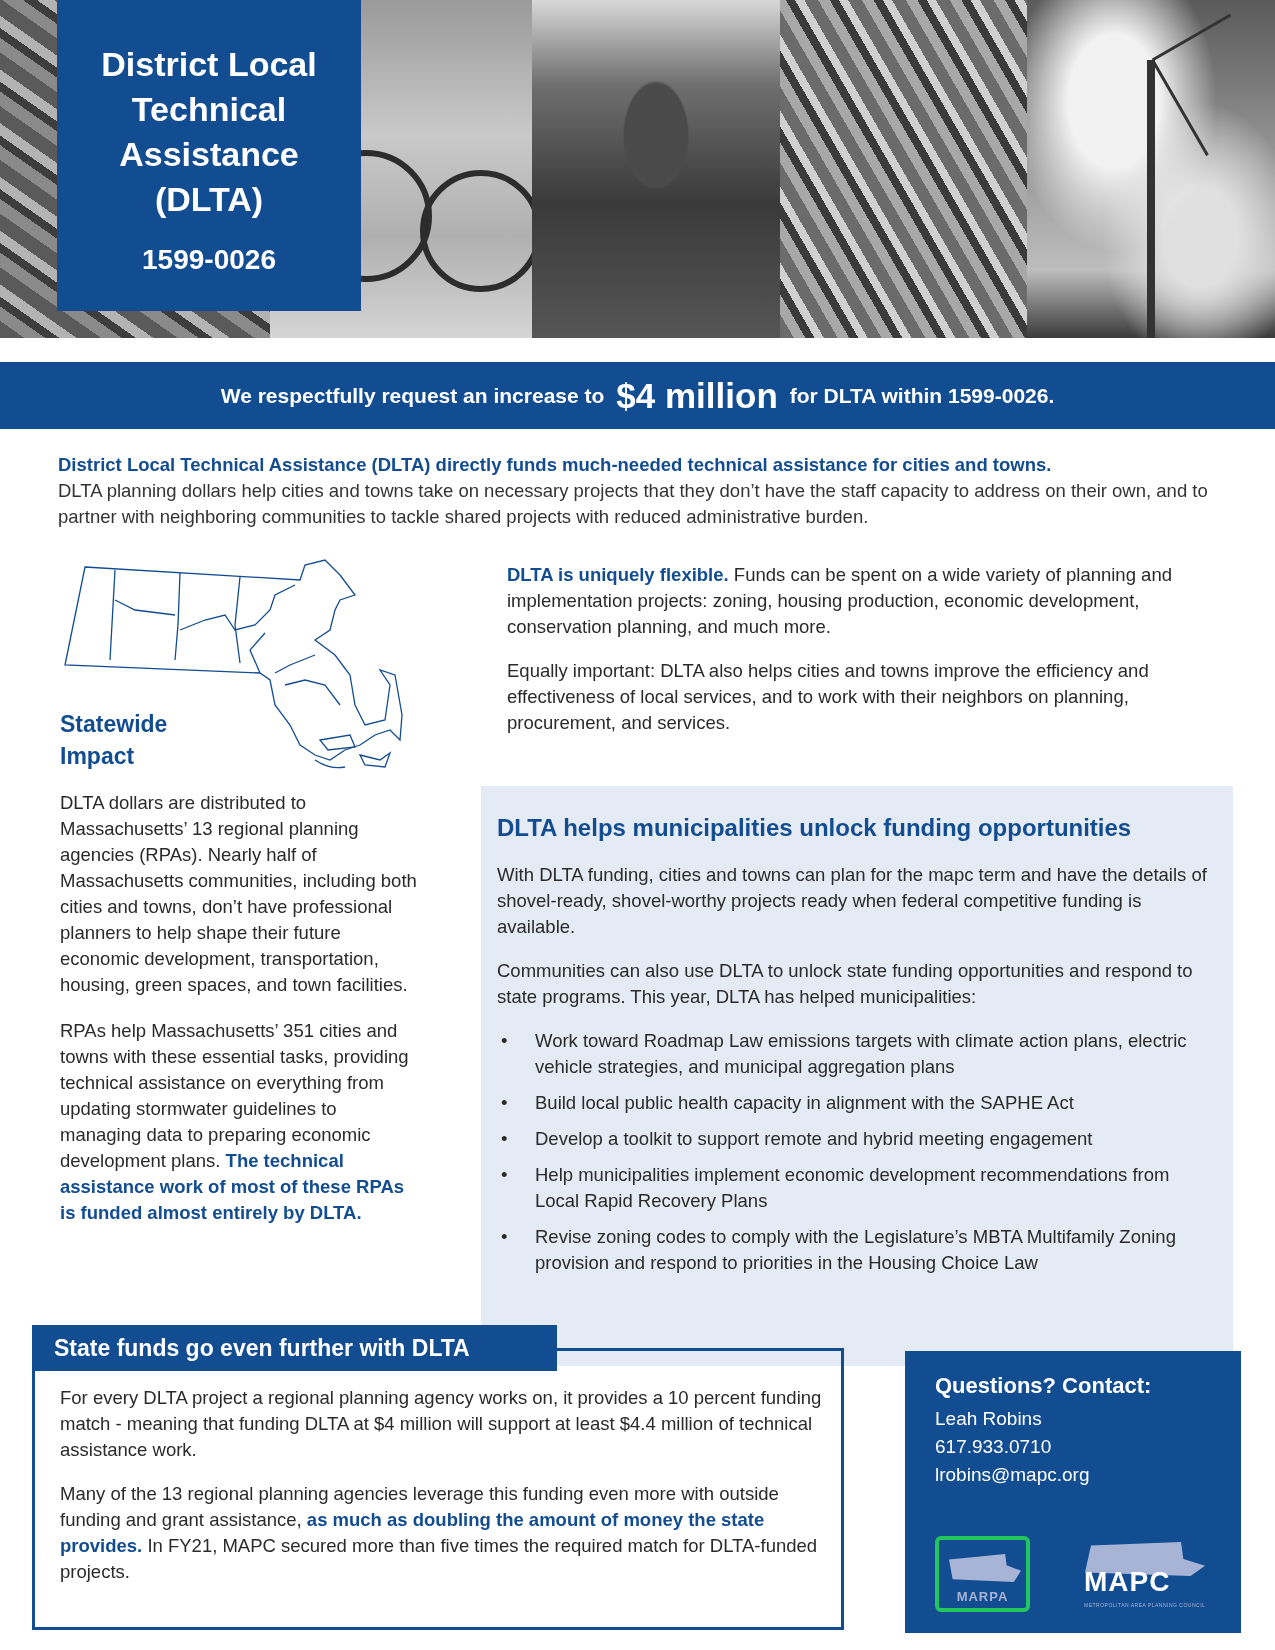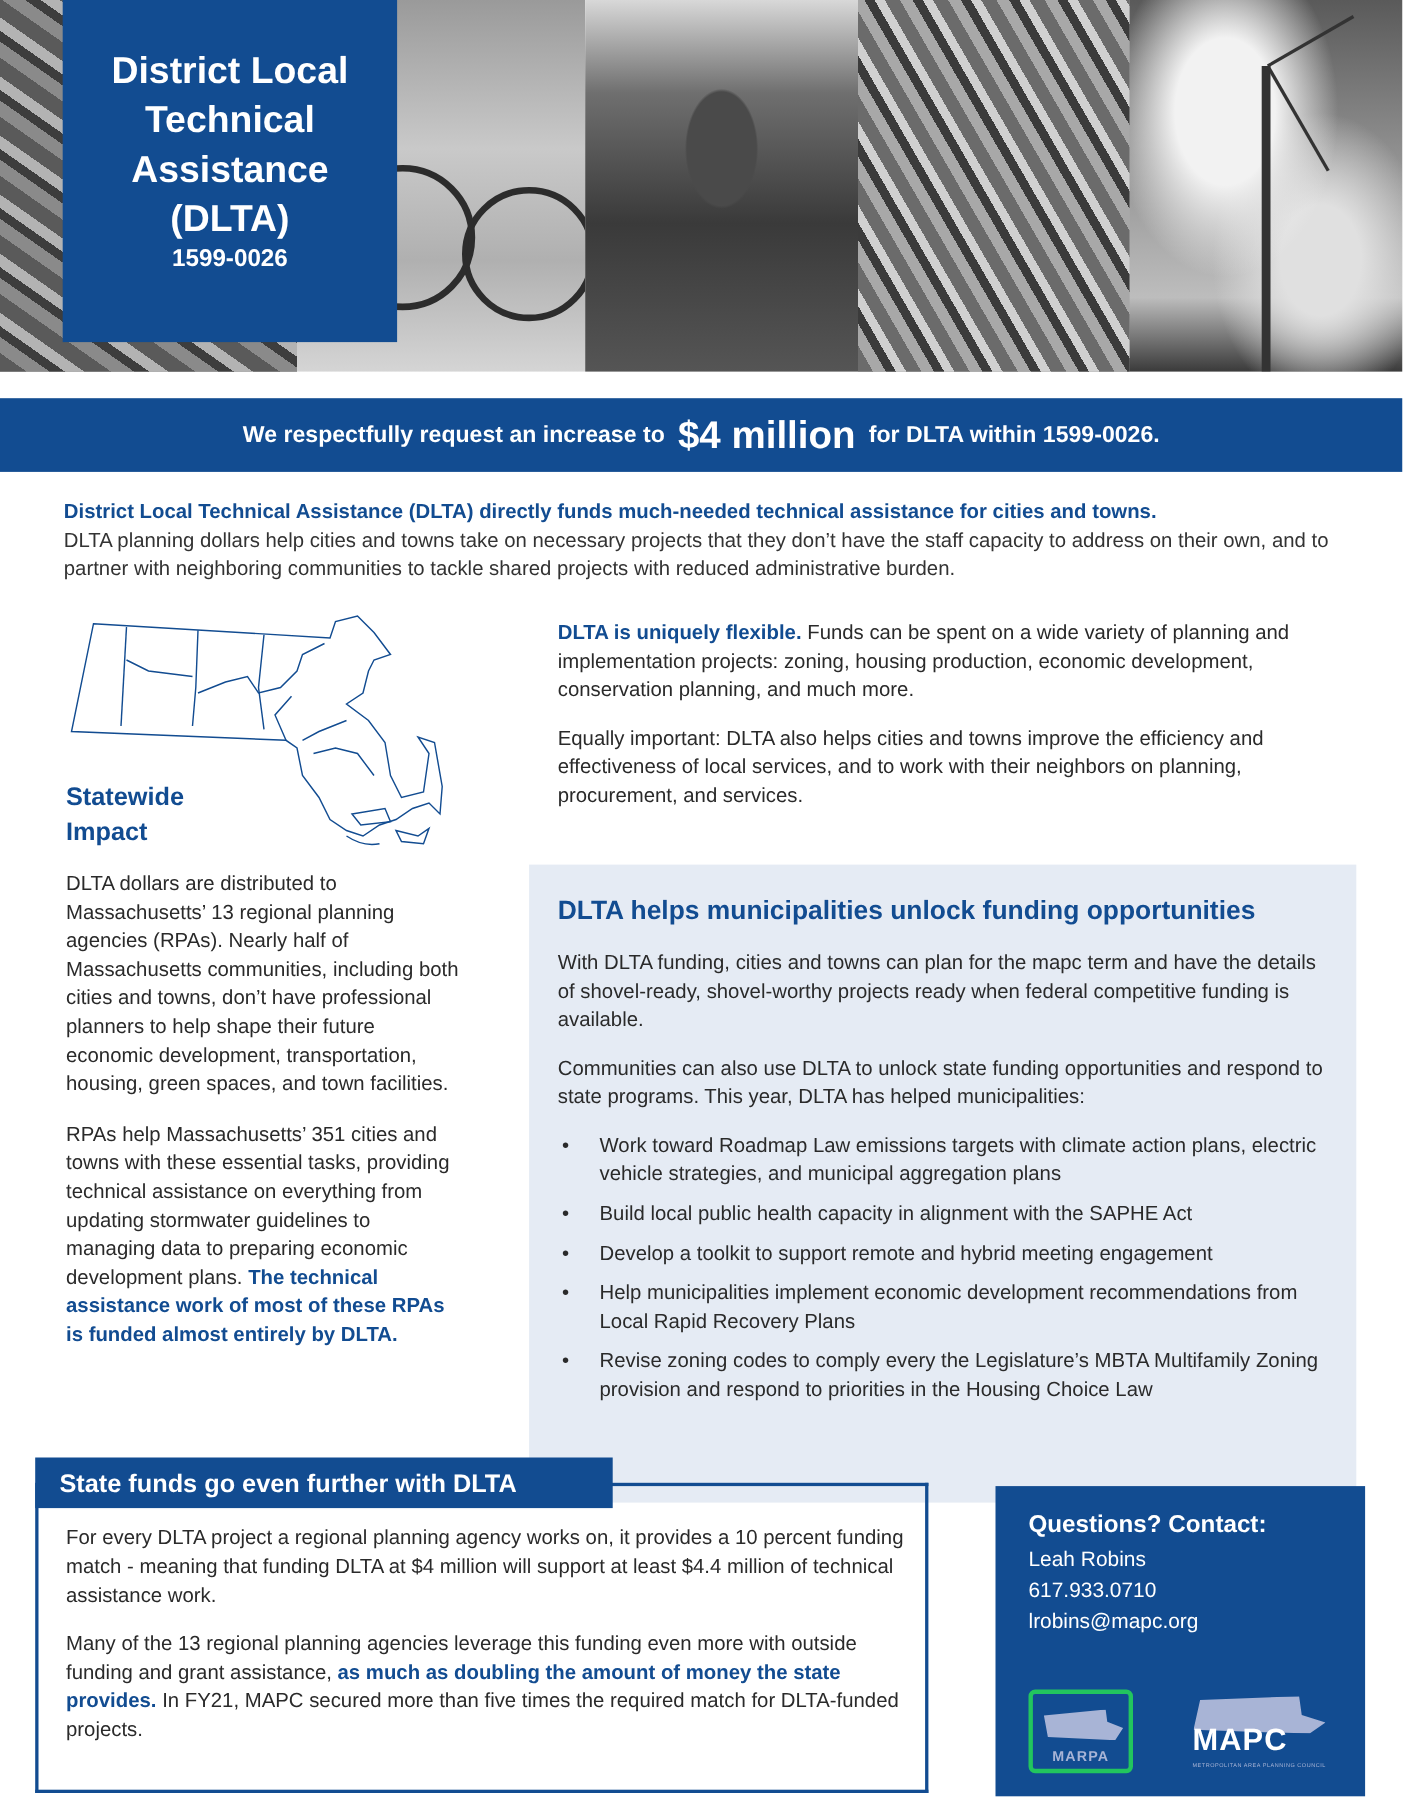"1599-0026" .title-box .code { font-size: 22px -> 28px; margin-top: none -> 22px }
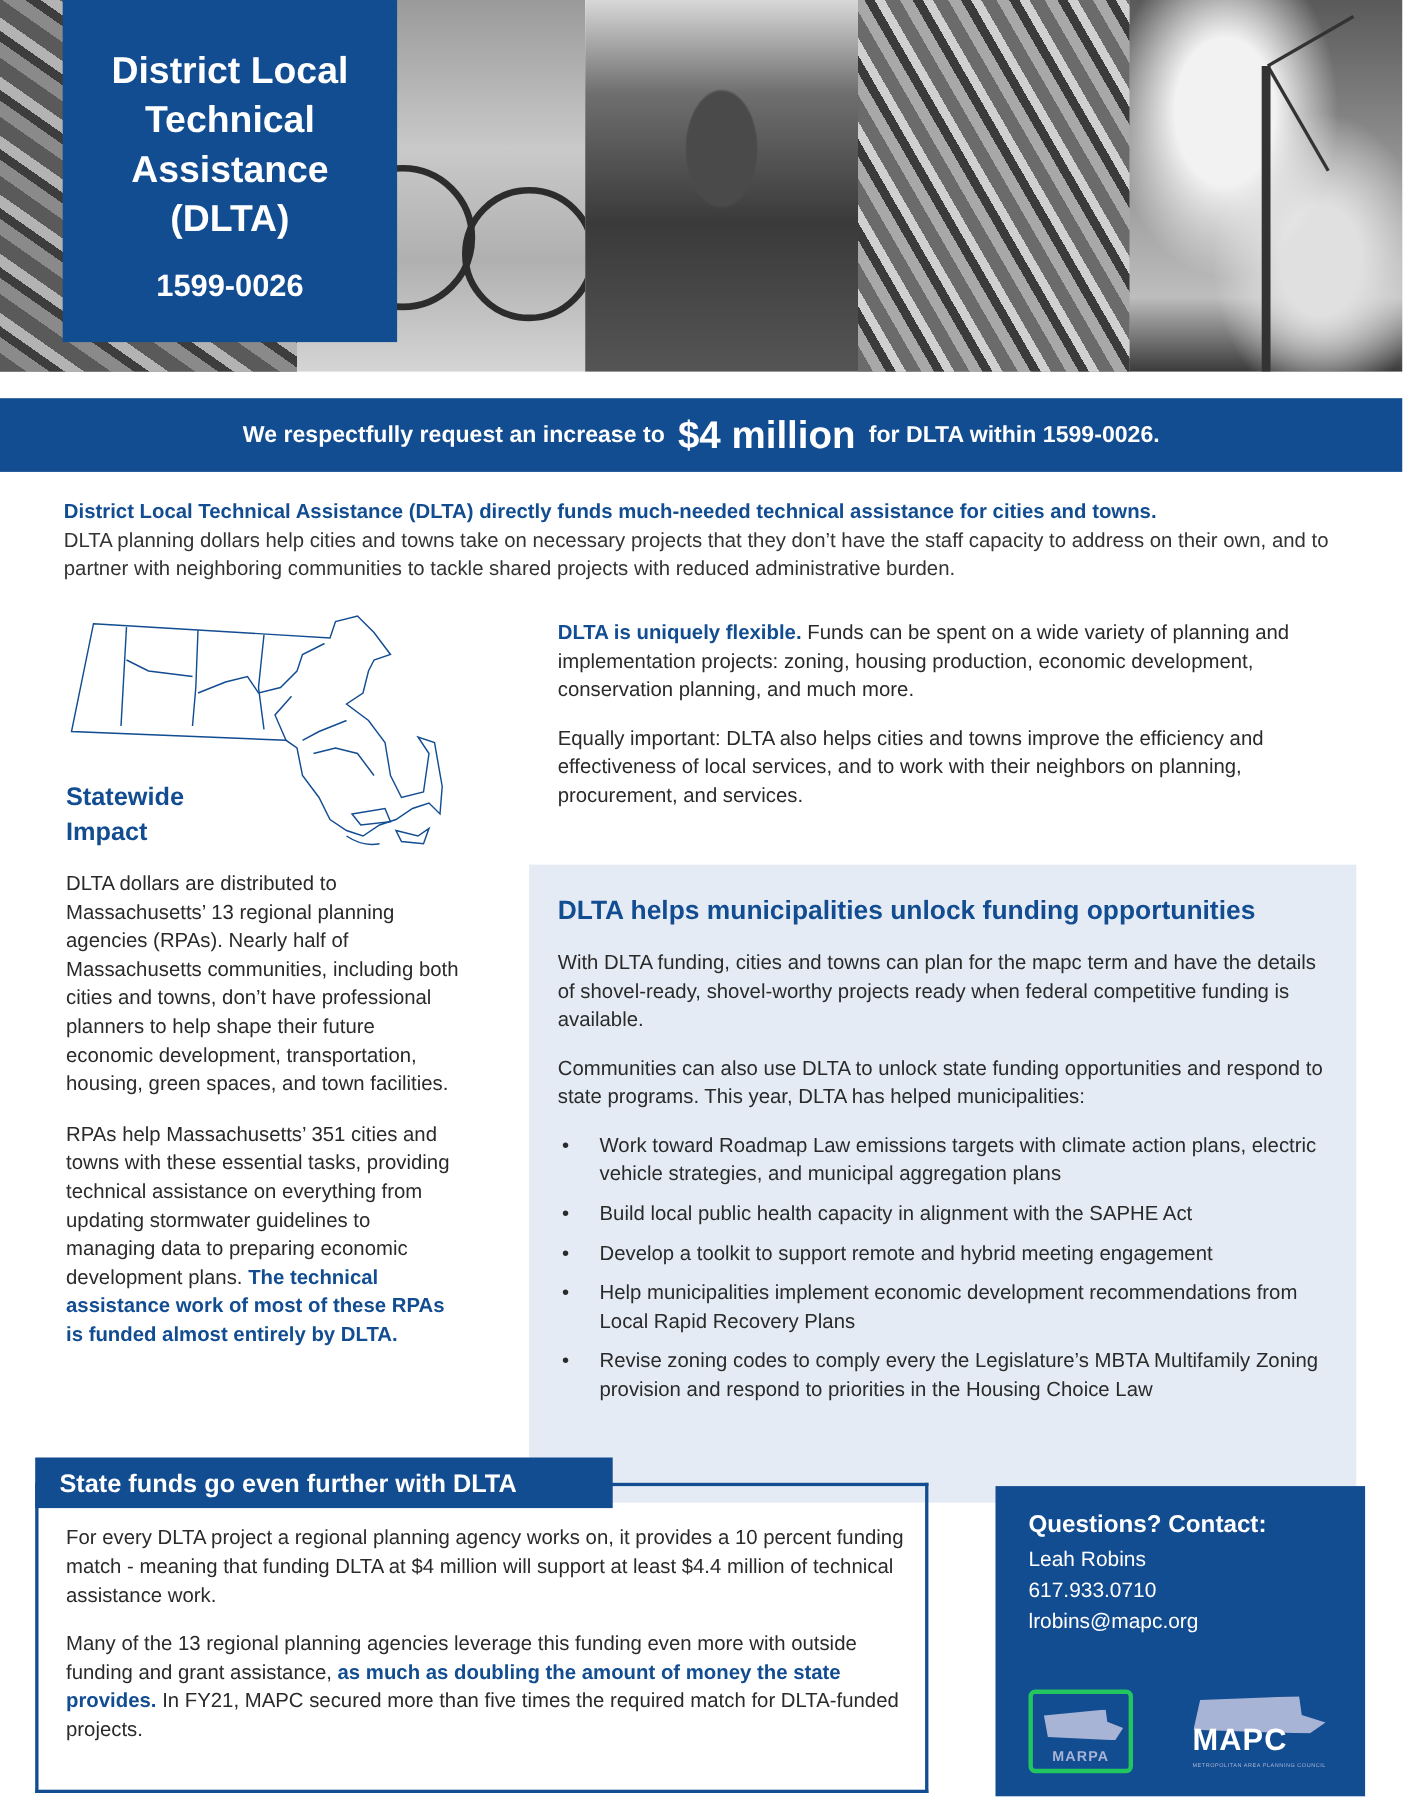"DLTA helps municipalities unlock funding" .funding-box { padding: 28px 26px 0 26px -> 28px 26px 0 16px }
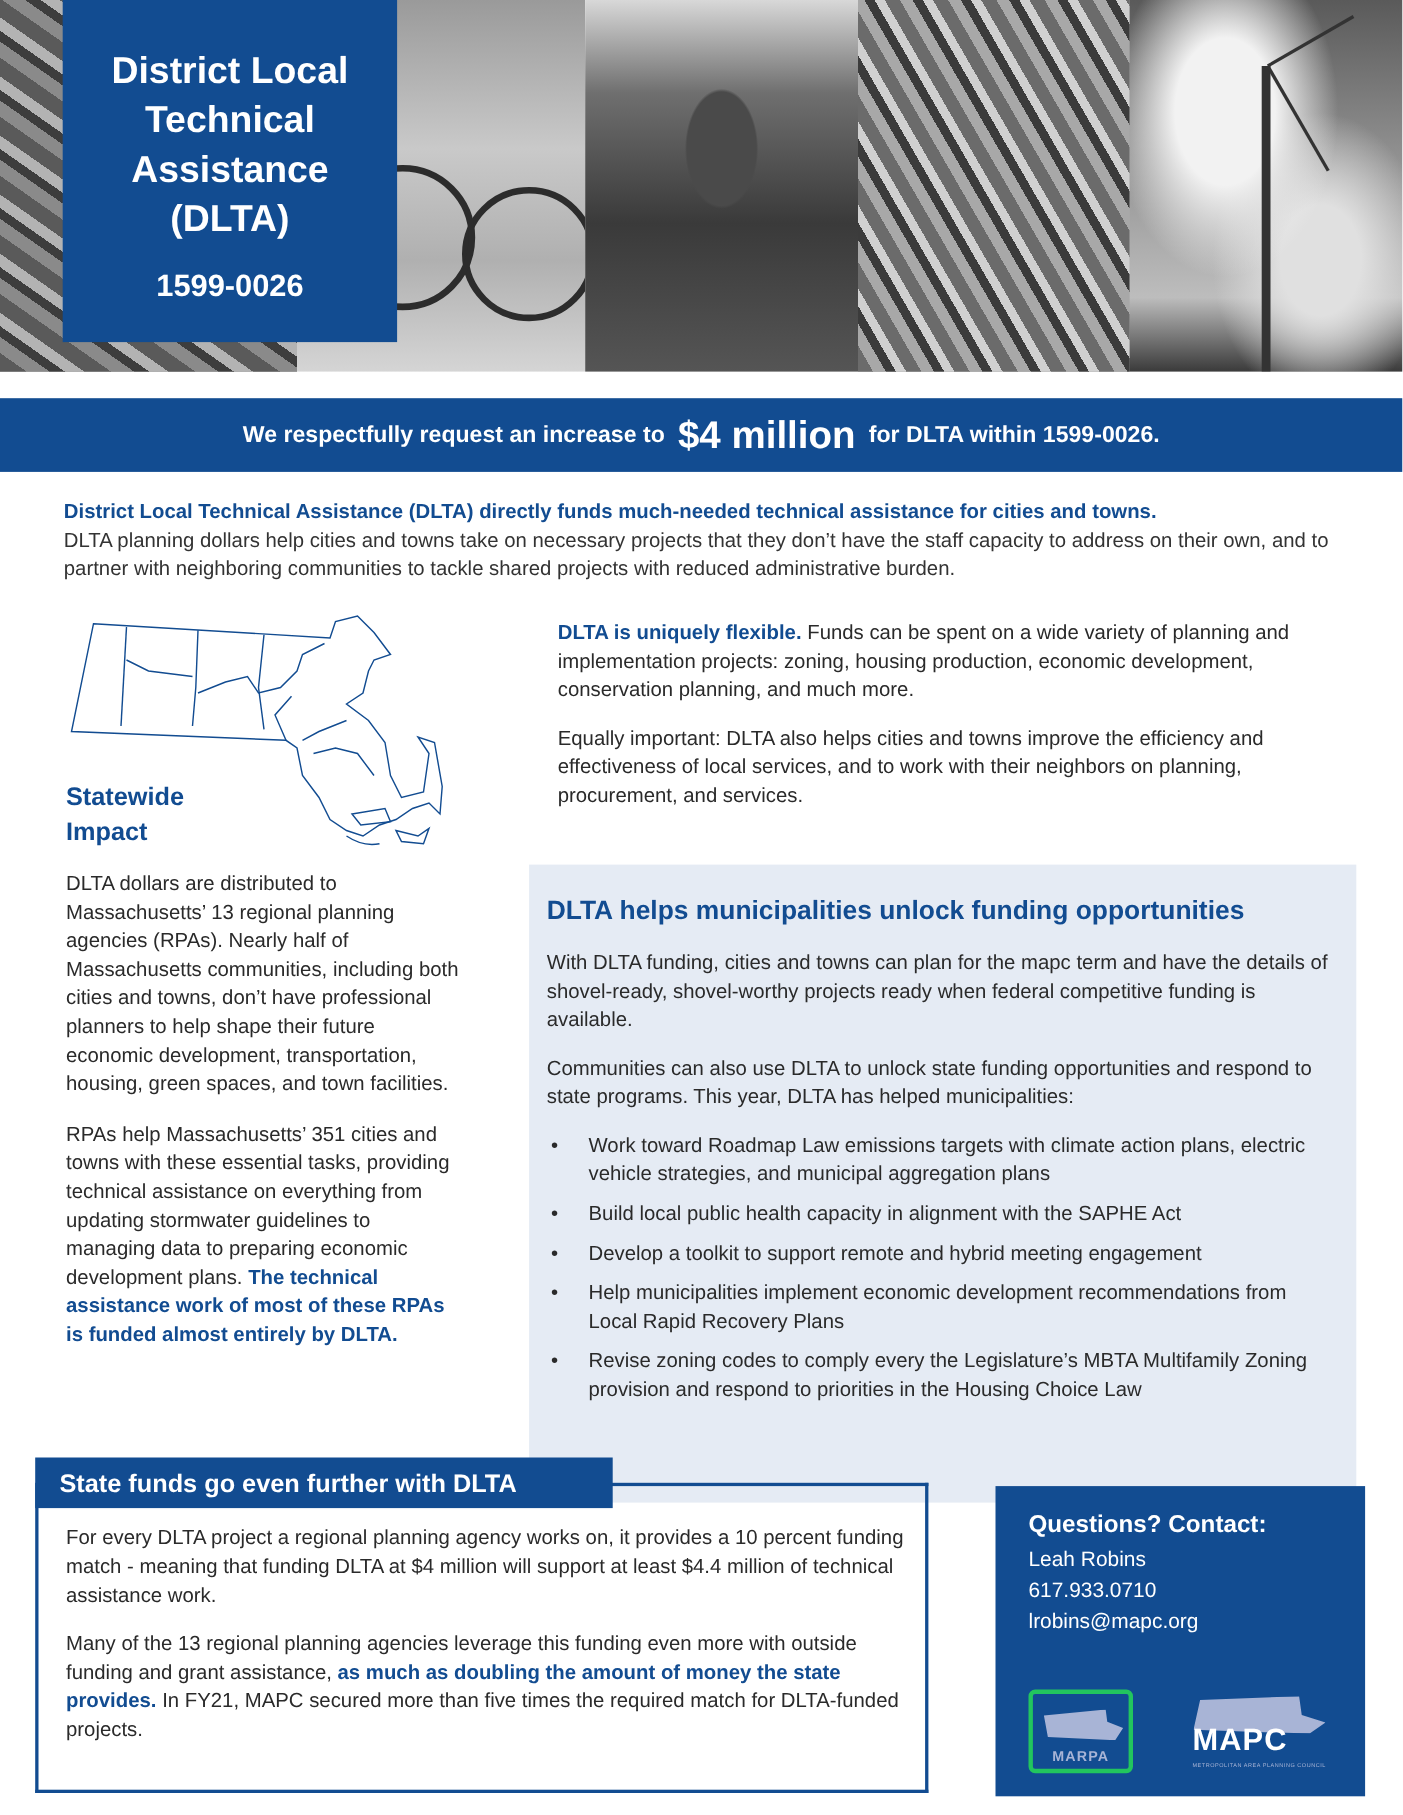"Revise zoning codes to comply" span { text: every -> with }
